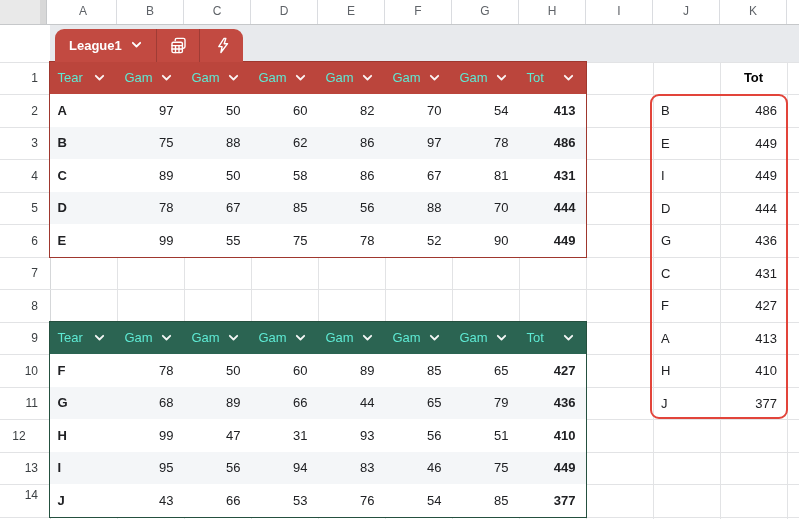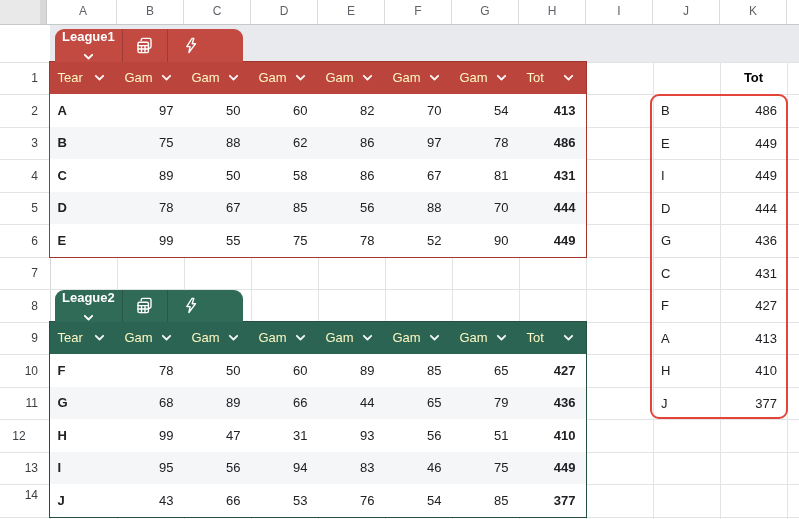"League1" .tabname { flex-direction: column -> none; padding: 0 7px -> 0 14px }
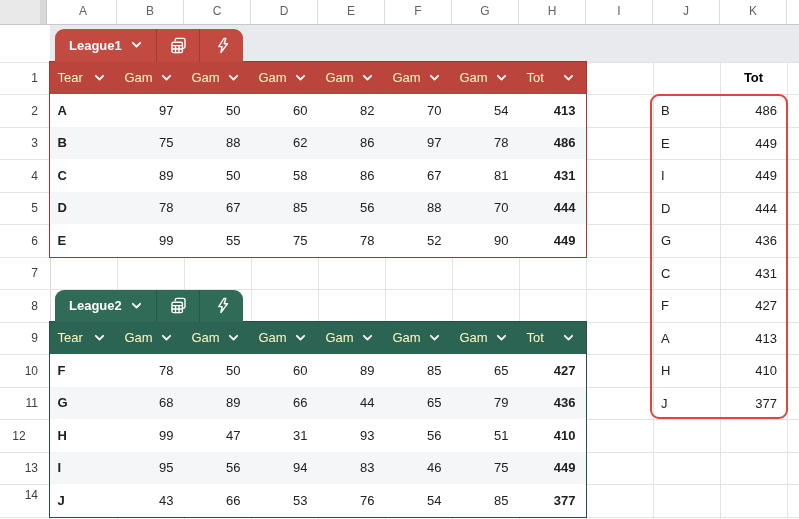"Tear" .hcell { color: #fef9c3 -> #5eead4 }
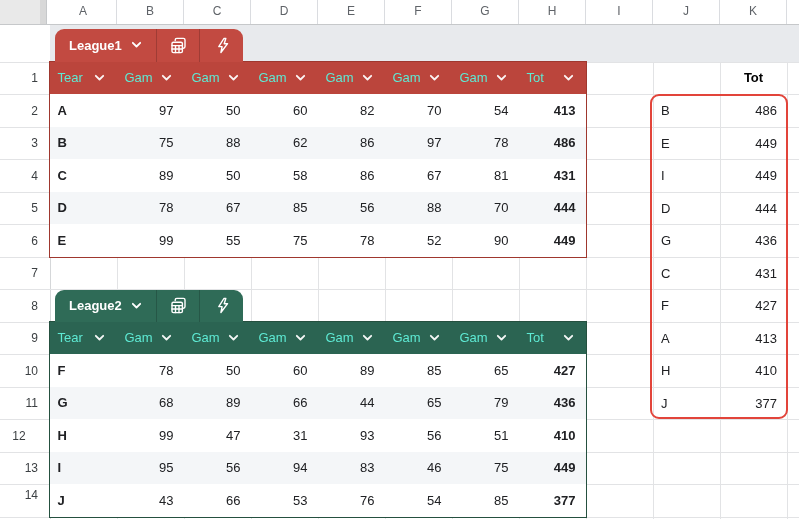"League2" div.ttab { html: <div> <div> <span>League2</span> <span> <svg> <path></path> </svg> </span> </div> <div> <span> <svg> <path></path> <rect></rect> <path></path> </svg> </span> </div> <div> <span> <svg> <path></path> </svg> </span> </div> </div> -> none }
